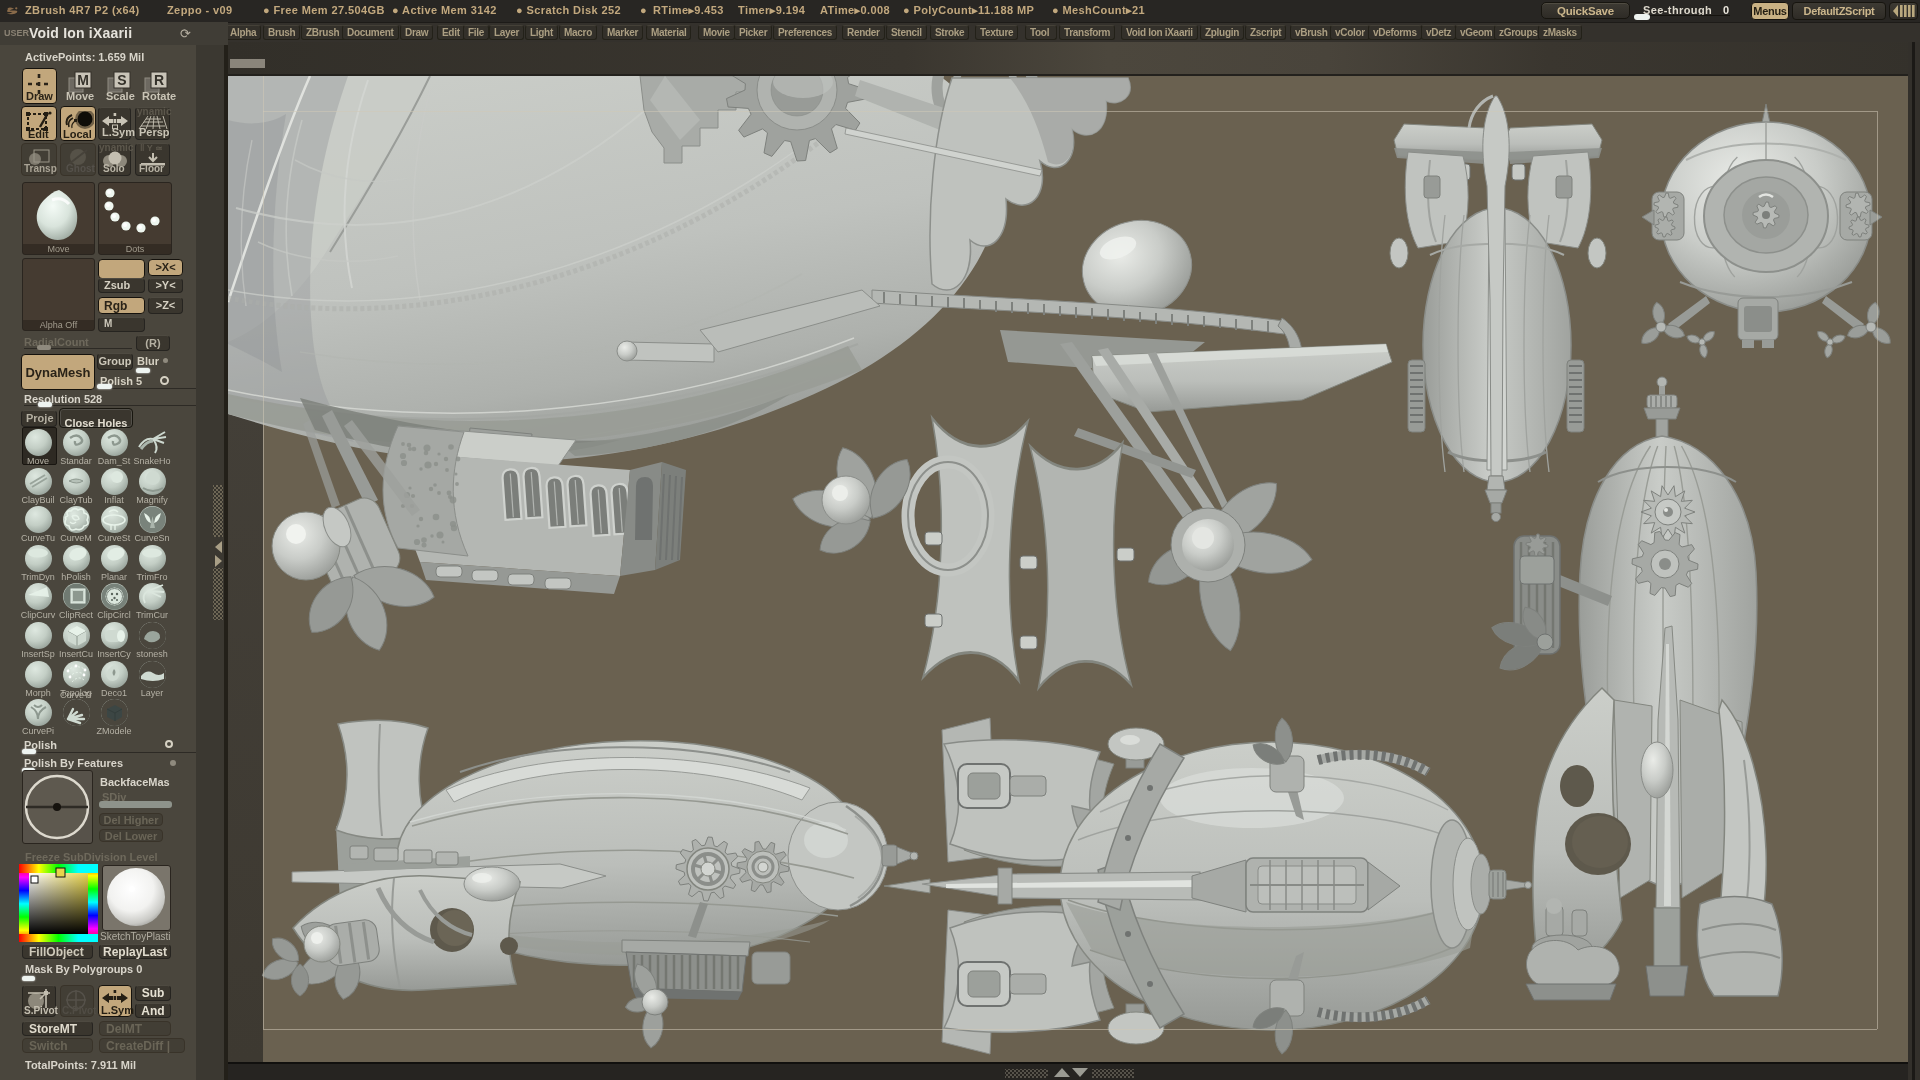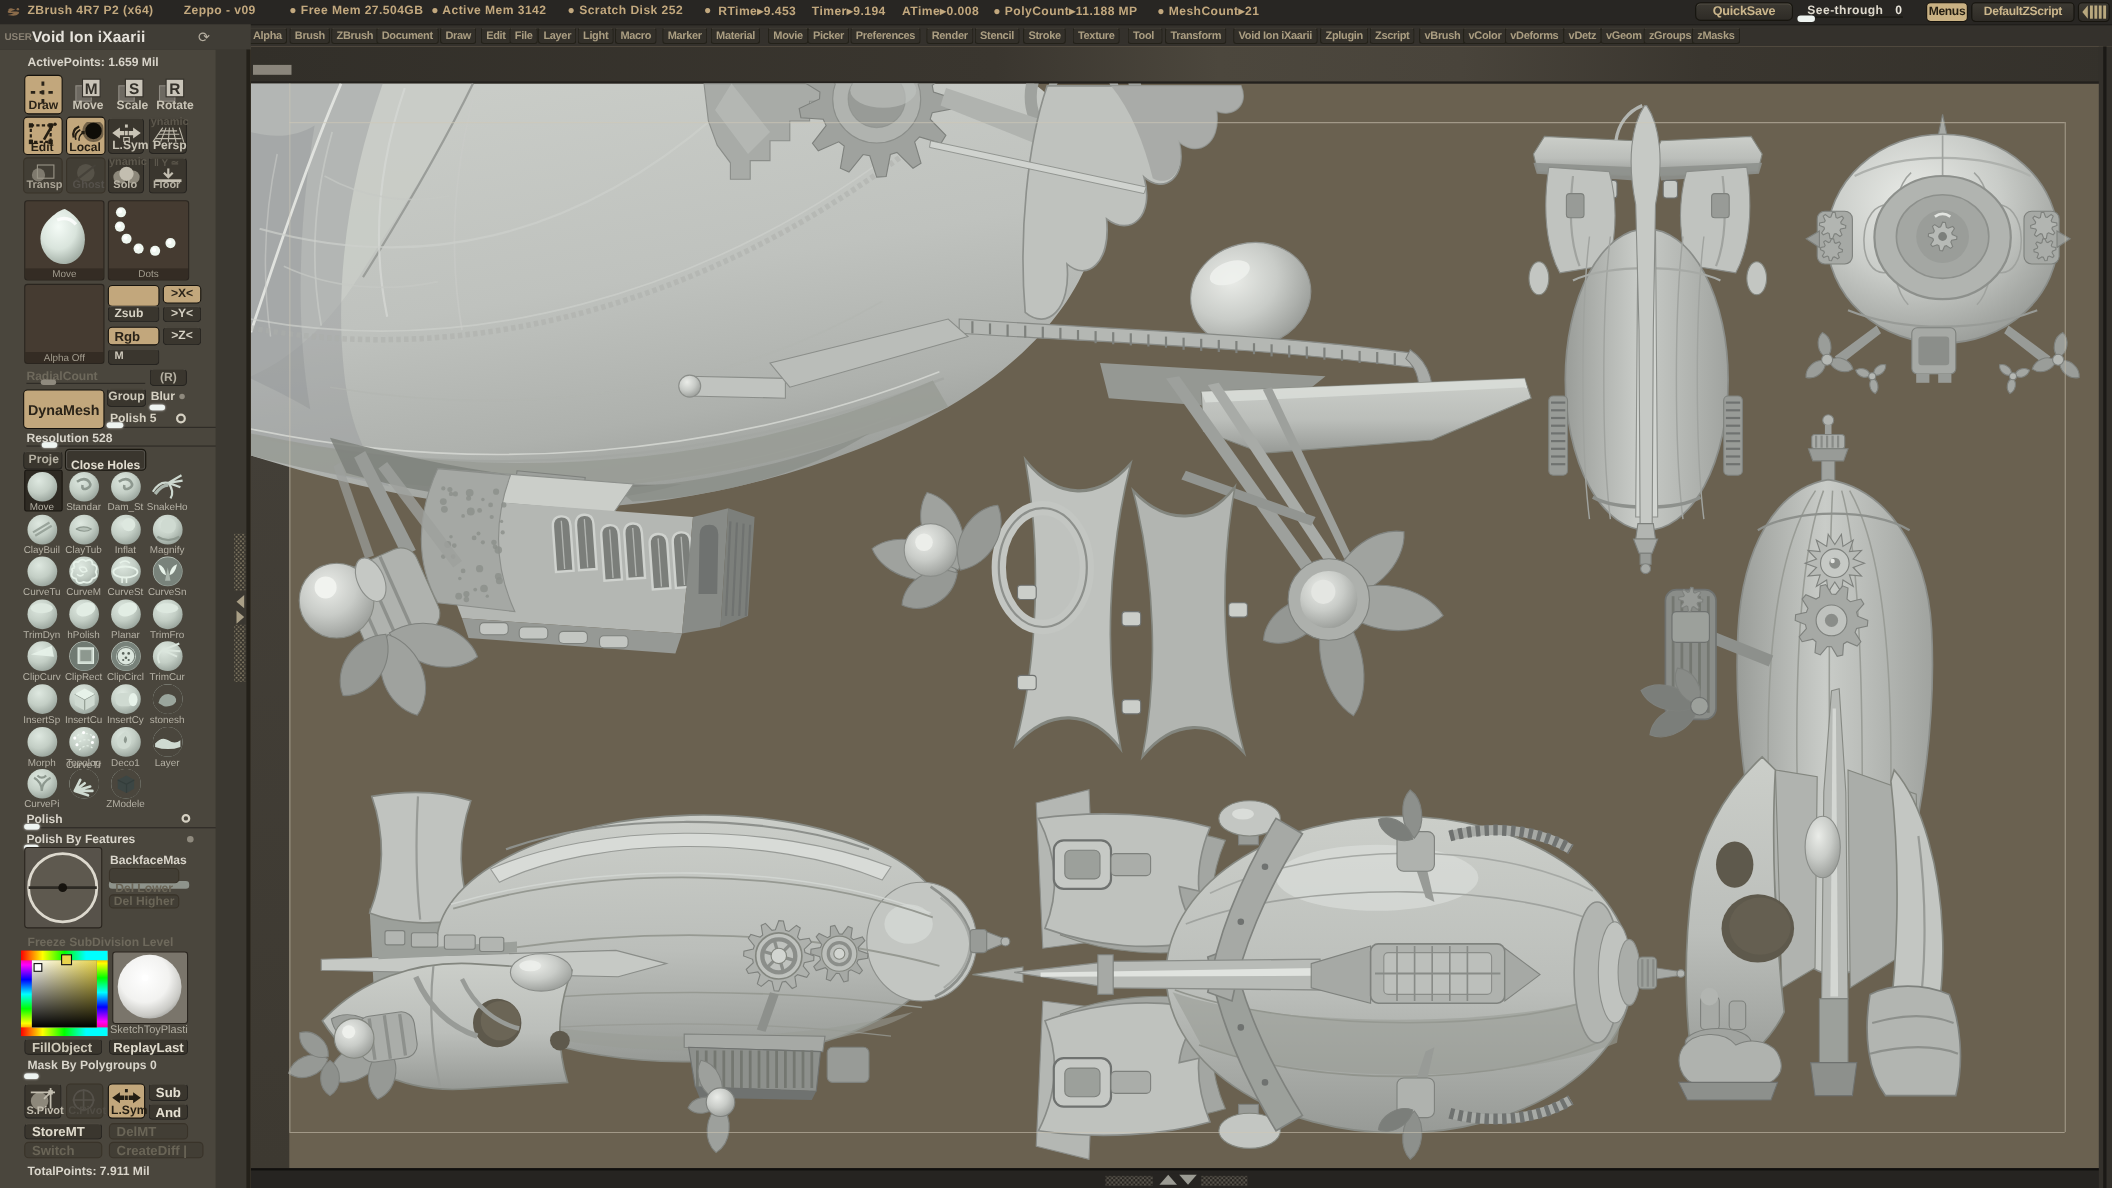"Del Lower" div.btn { padding-top: 12px -> 0px; top: 744px -> 784px }
